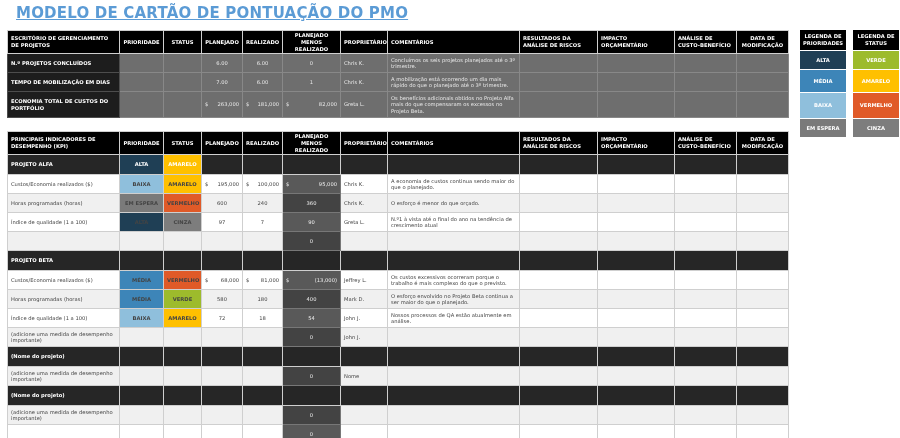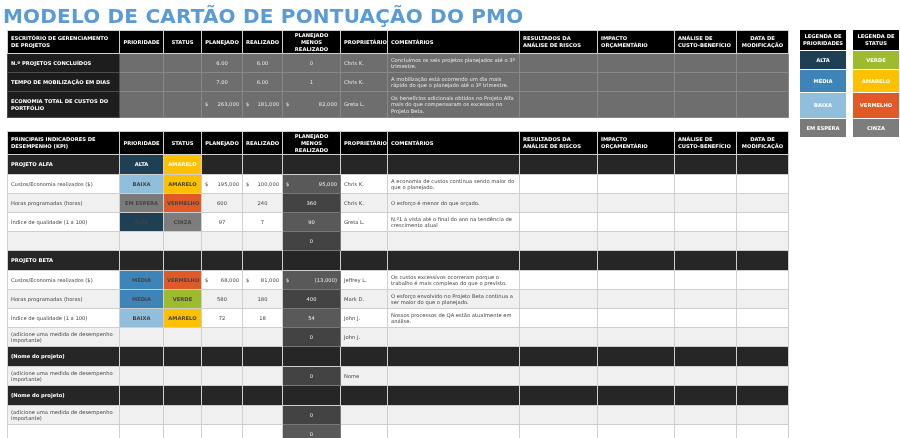"MODELO DE CARTÃO DE PONTUAÇÃO" .title { font-size: 20px -> 15px; left: 3px -> 16px; text-decoration: none -> underline }
